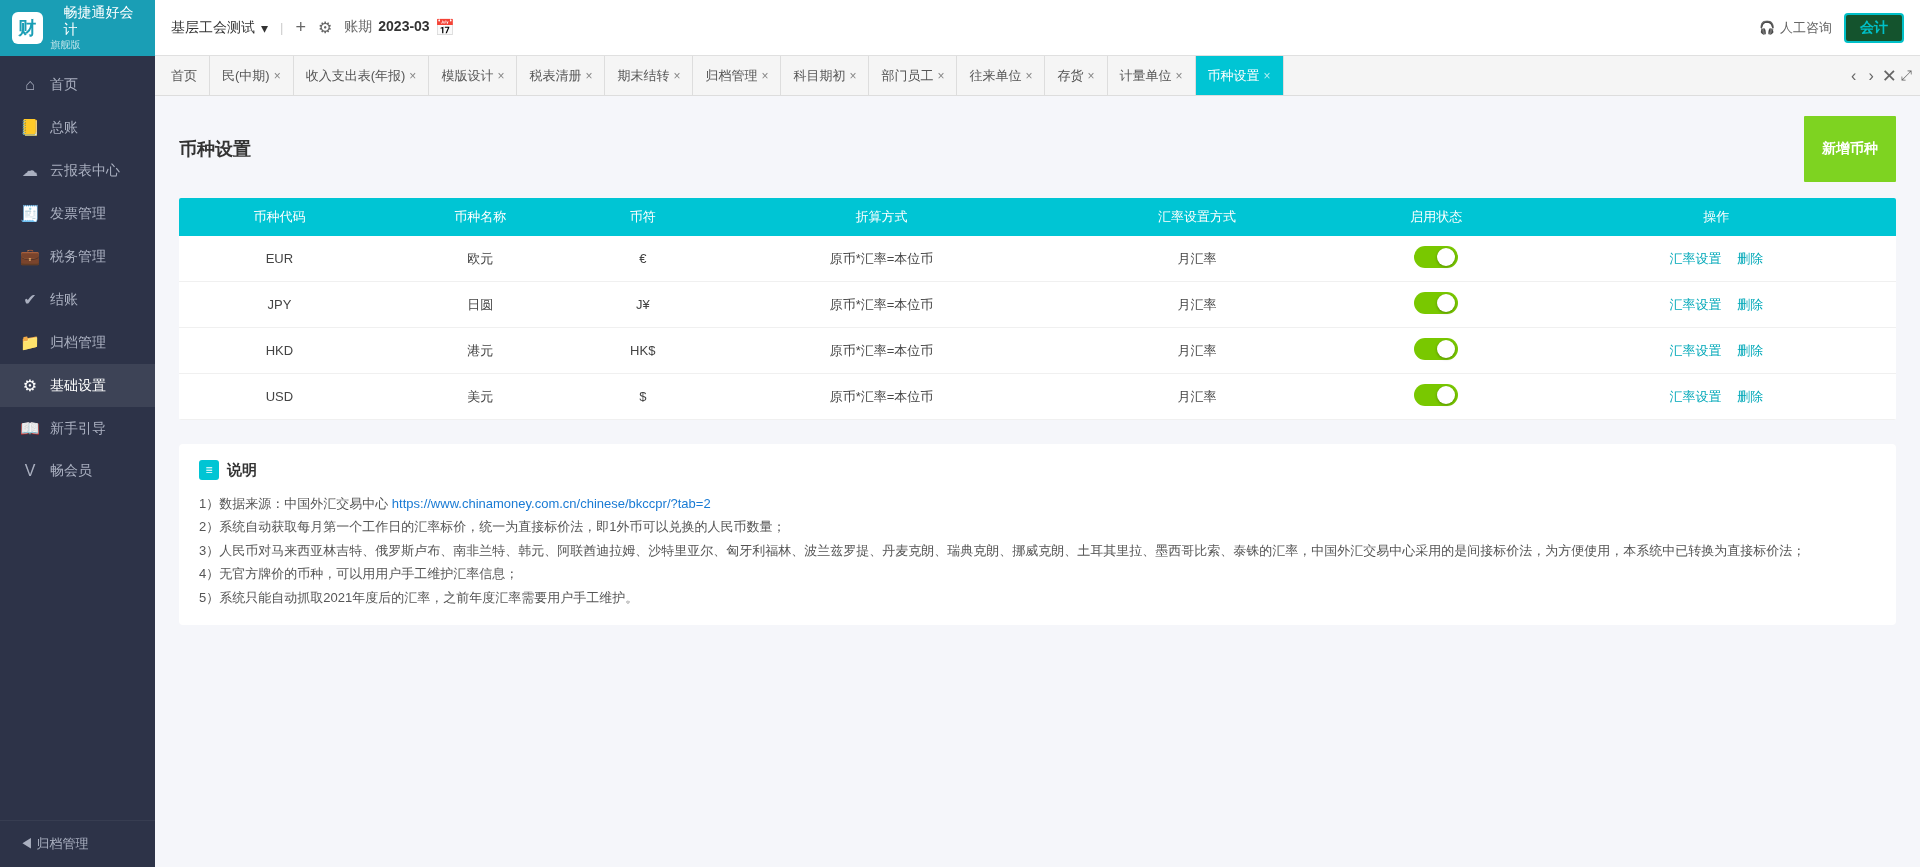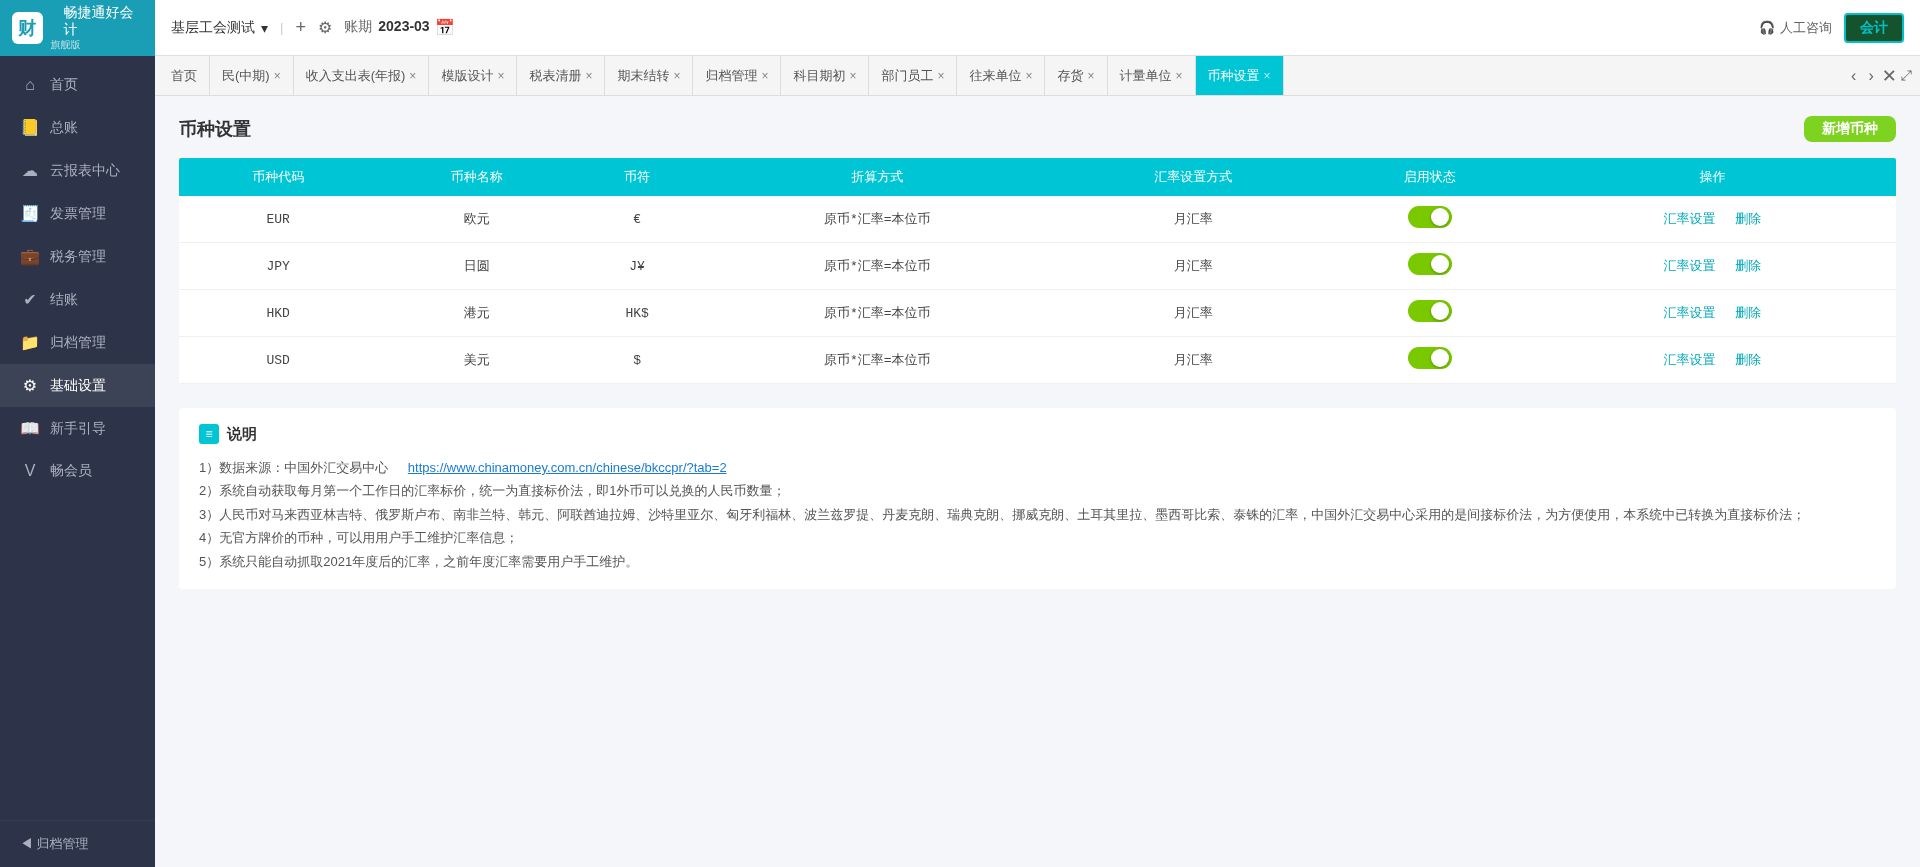"新增币种" .btn-new { border-radius: 8px -> 1px; padding: 4px 18px -> 24px 18px }
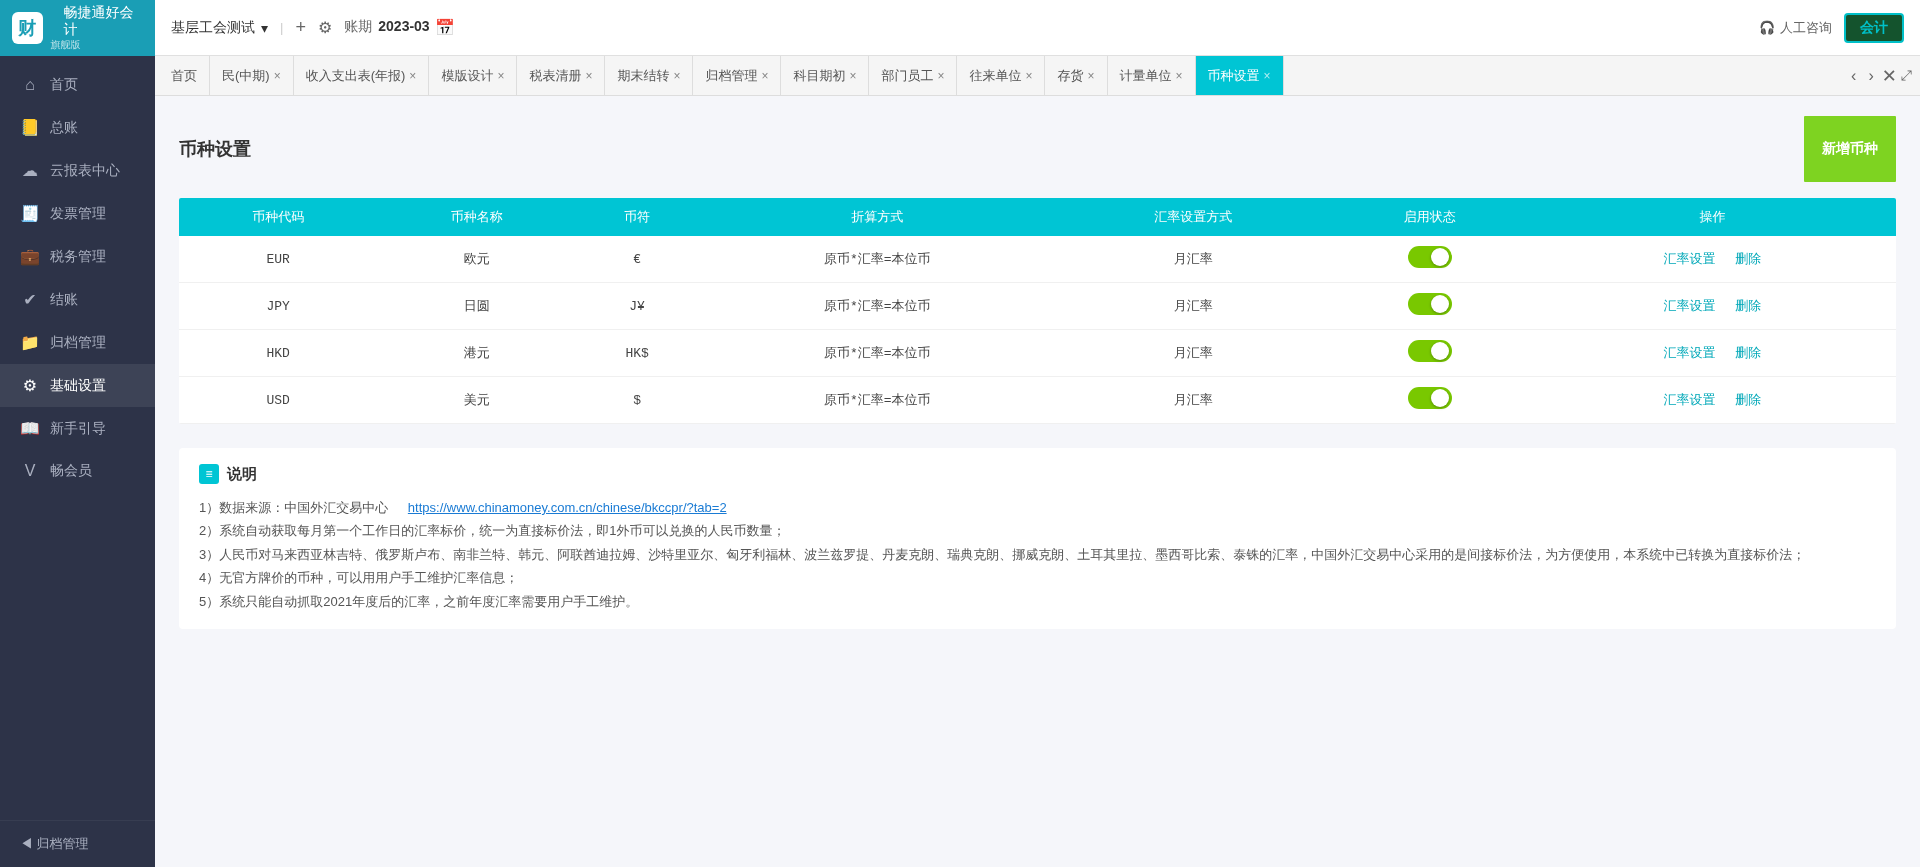"EUR" tbody tr { font-family: Liberation Mono, monospace -> none }
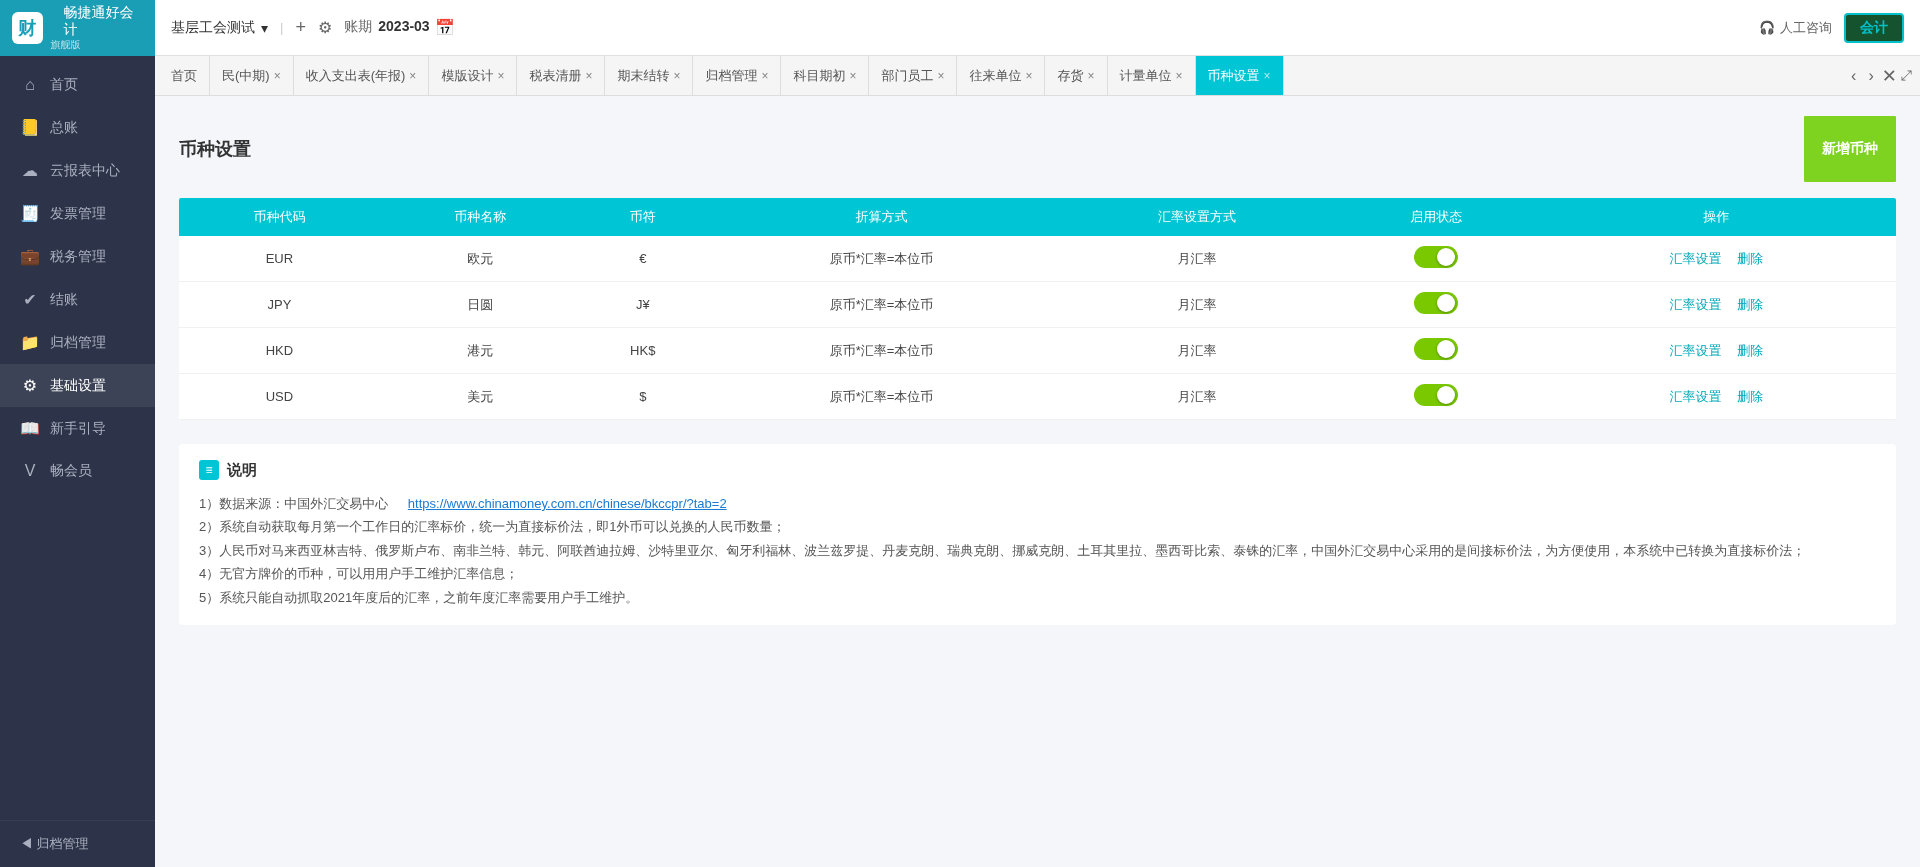"https://www.chinamoney.com.cn/chinese/bk" .notes-link { margin-left: 16px -> none; text-decoration: underline -> none }
